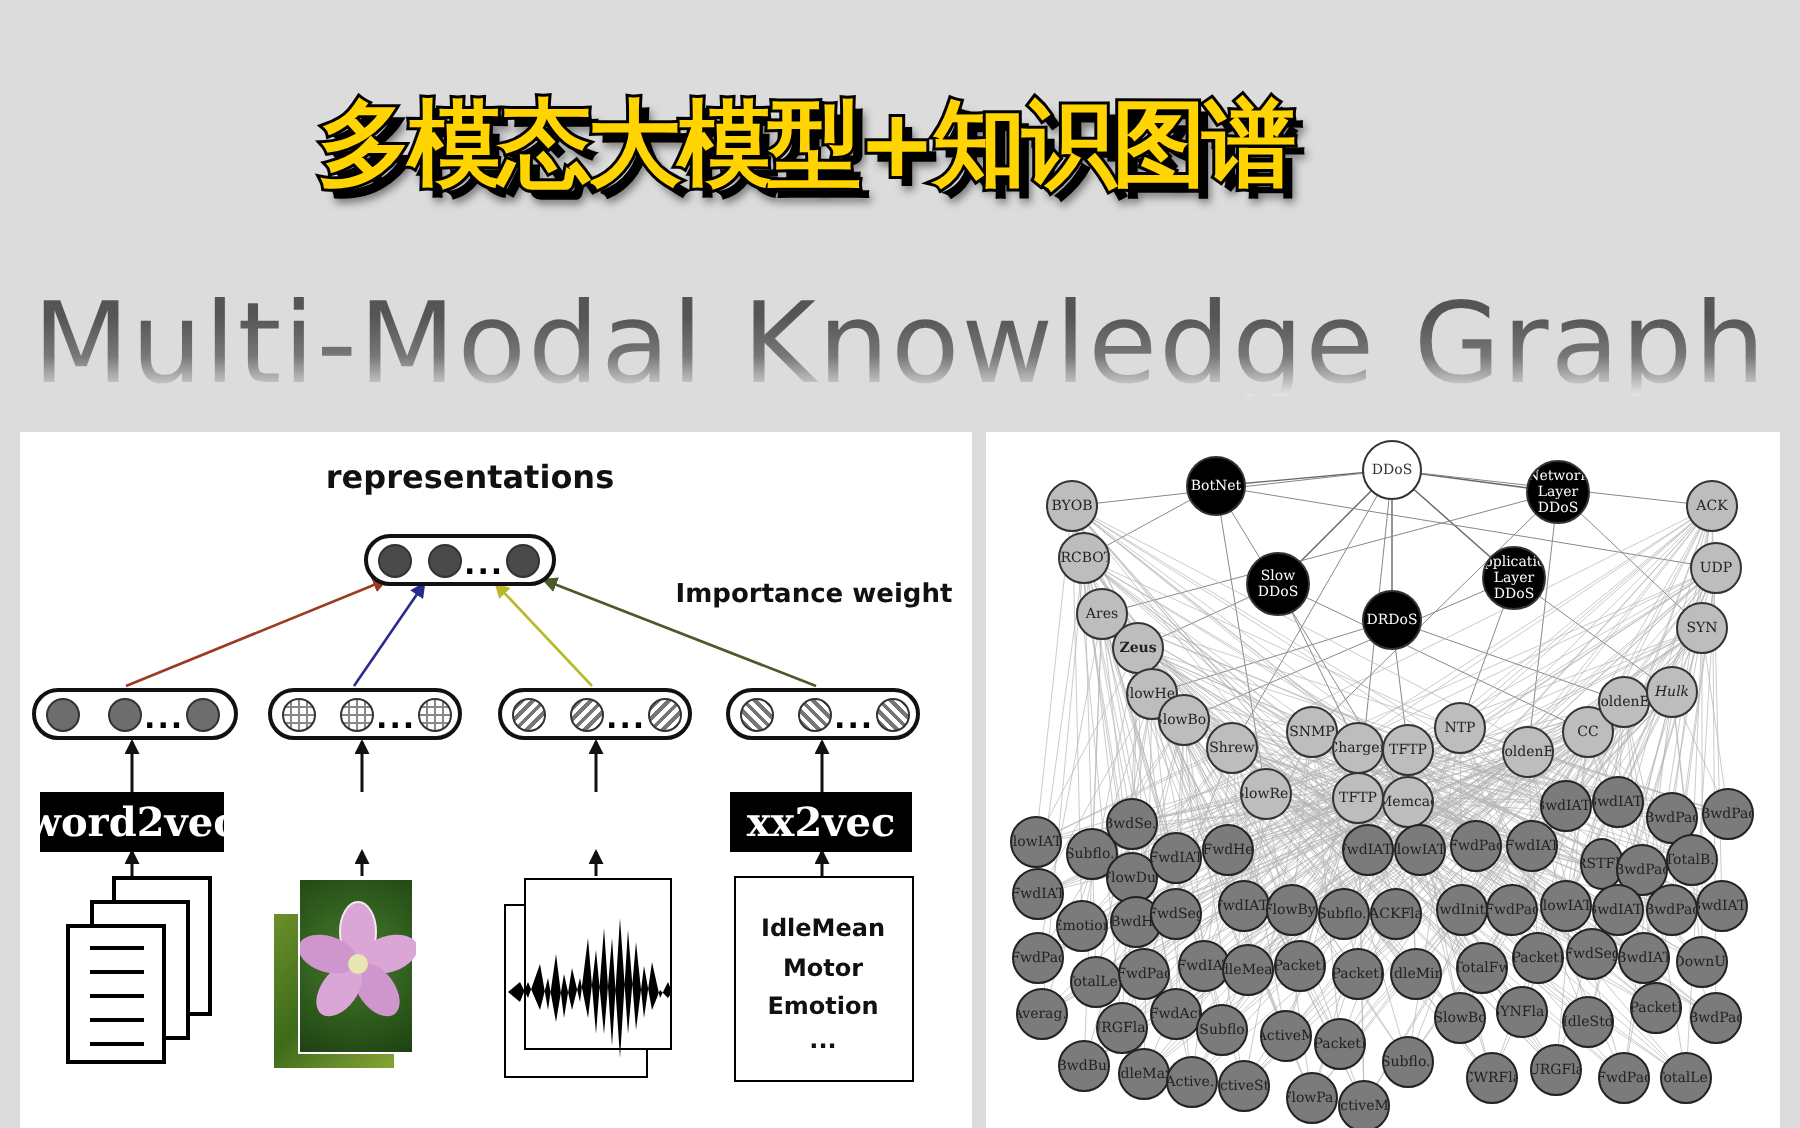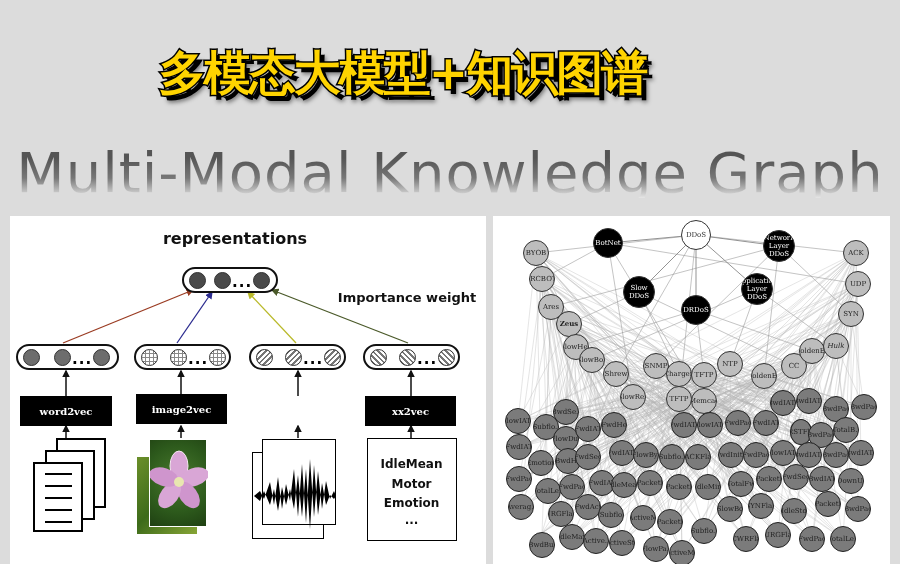"word2vec" .encoder { font-size: 10px -> 20px }
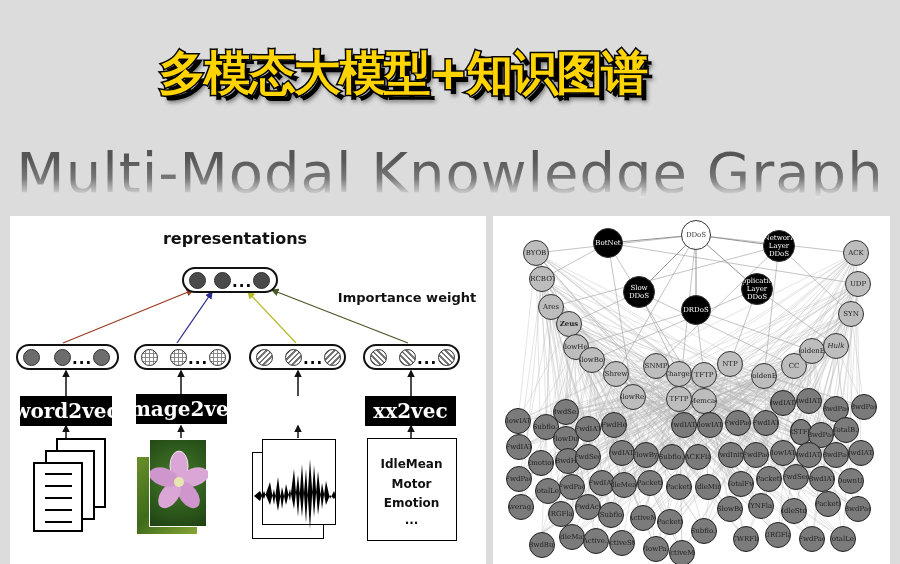"image2vec" div.encoder { html: <div>image2vec</div> -> none }
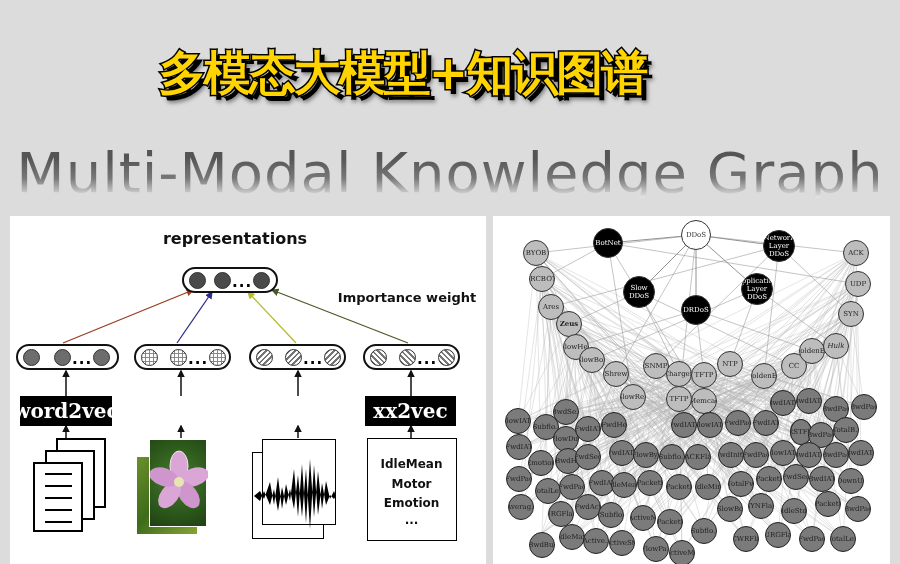"BwdBul" div.kg-node { top: 316px -> 304px }
